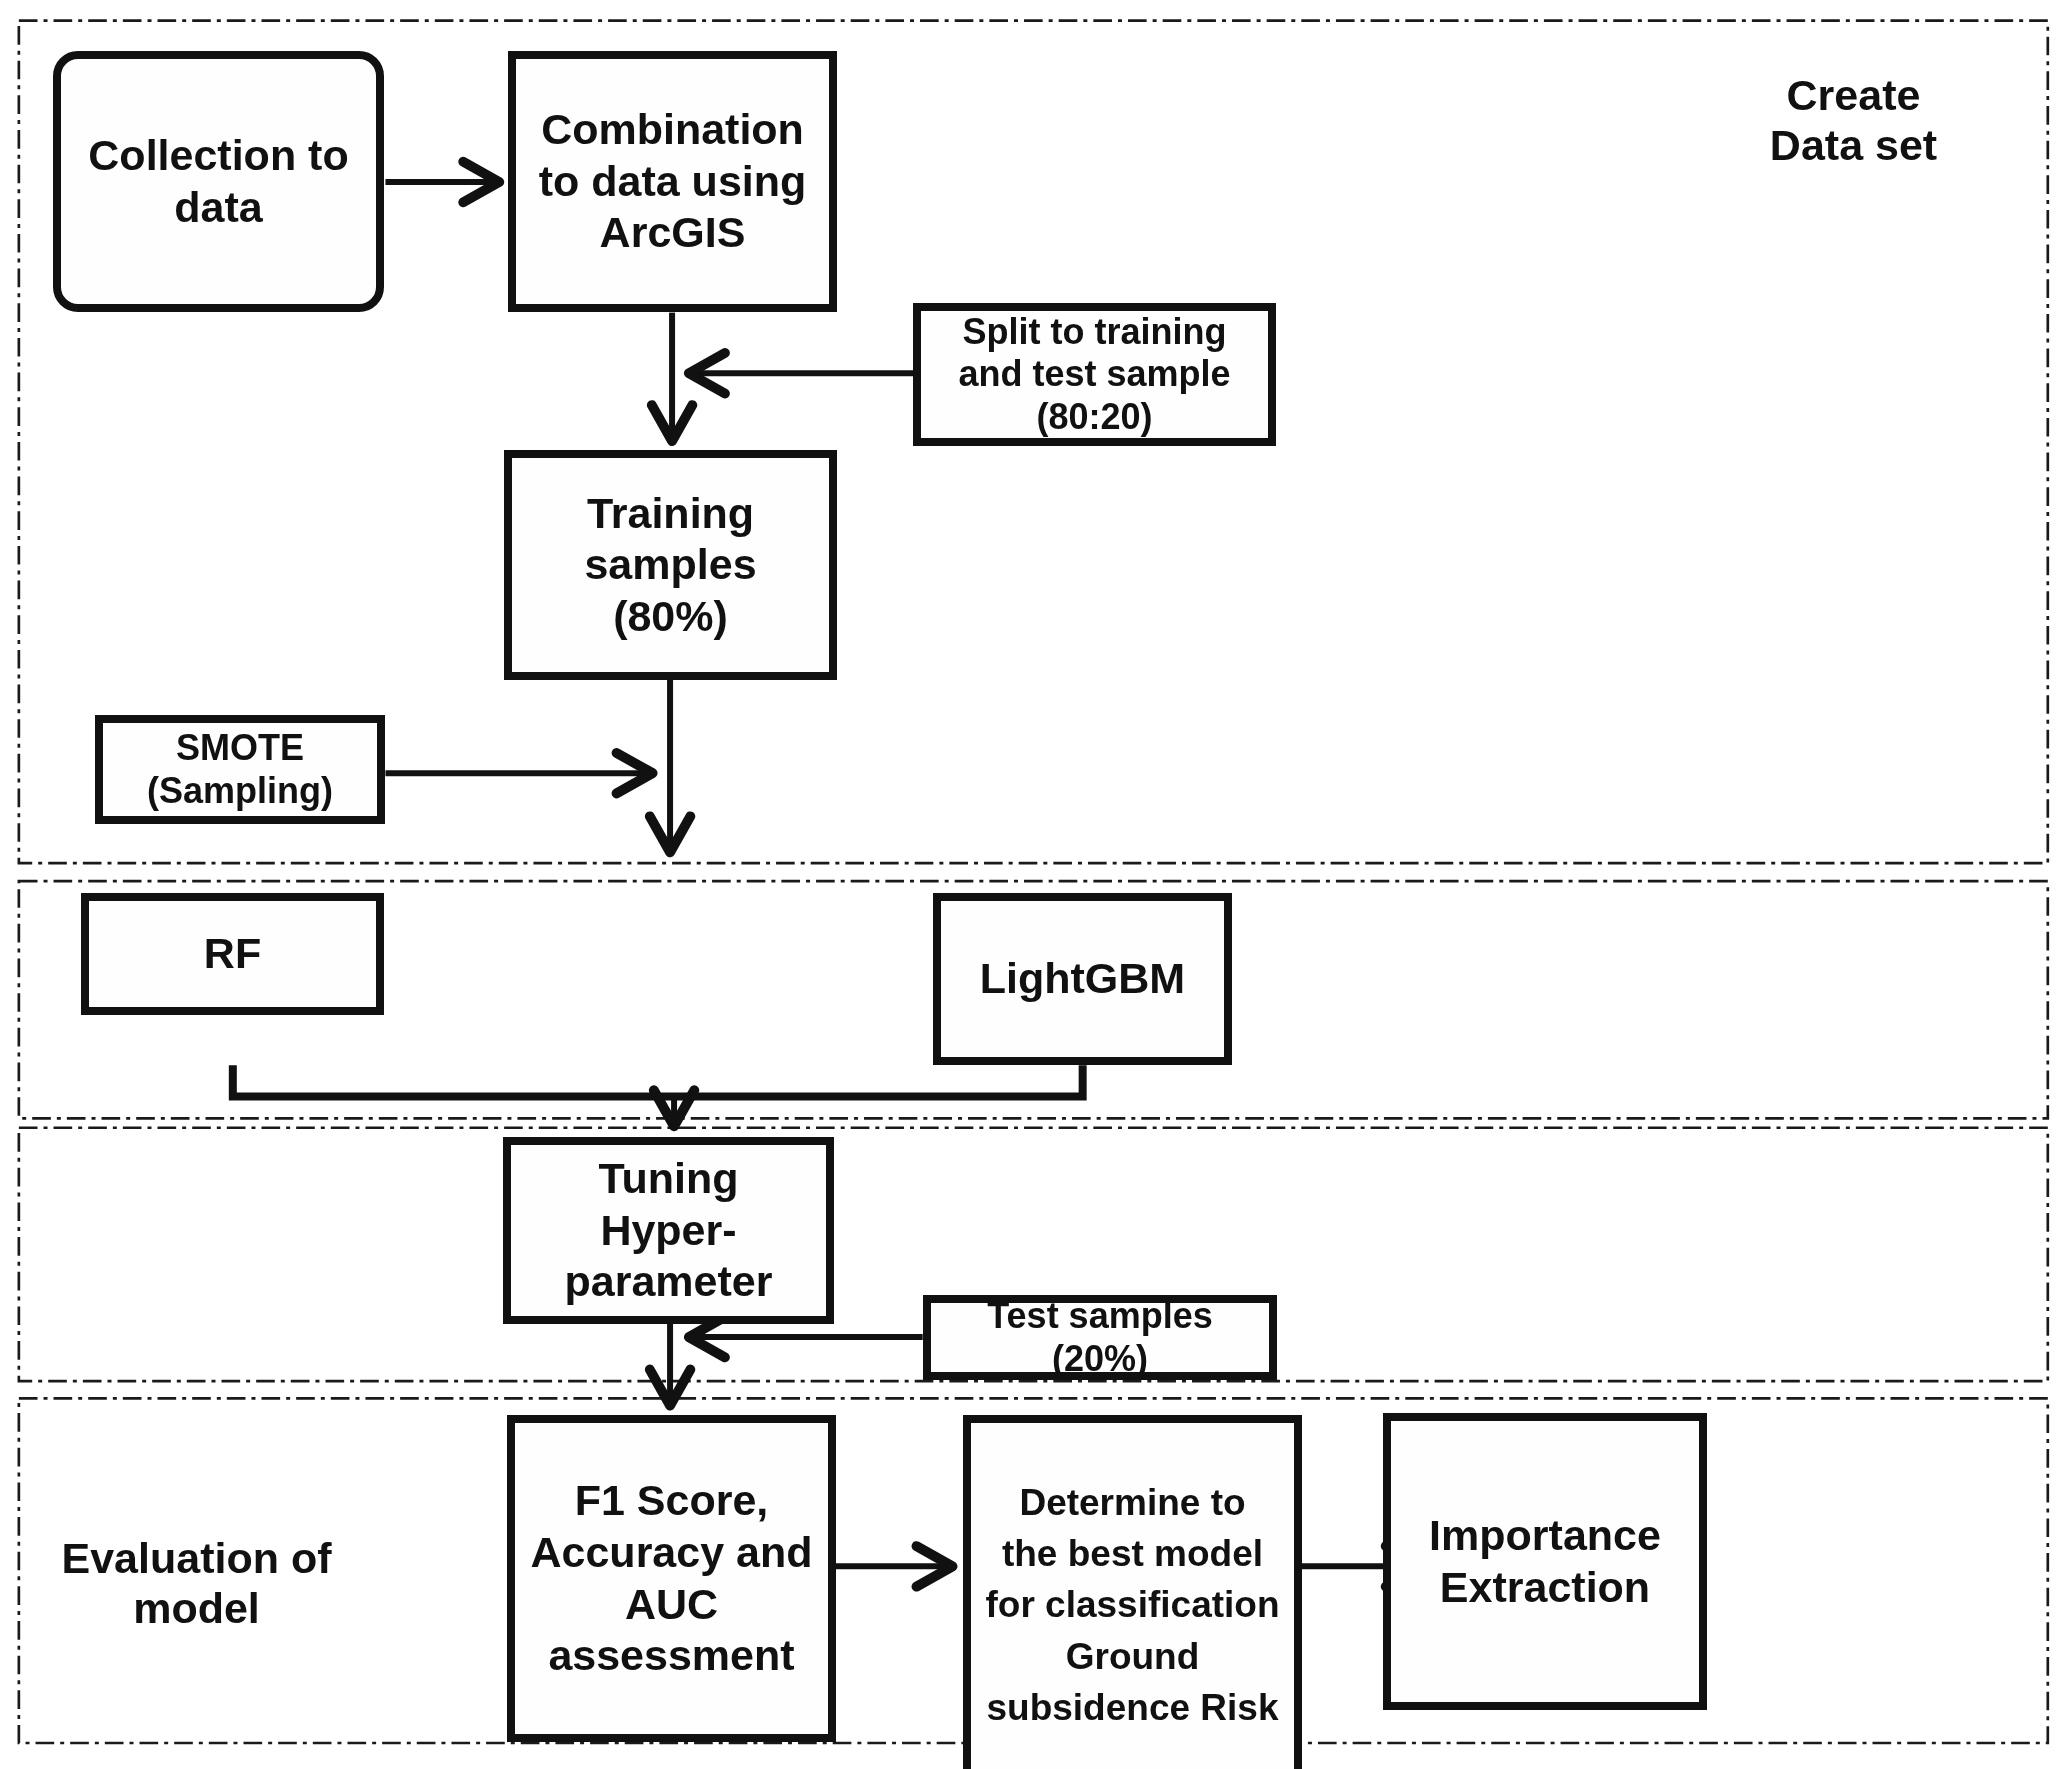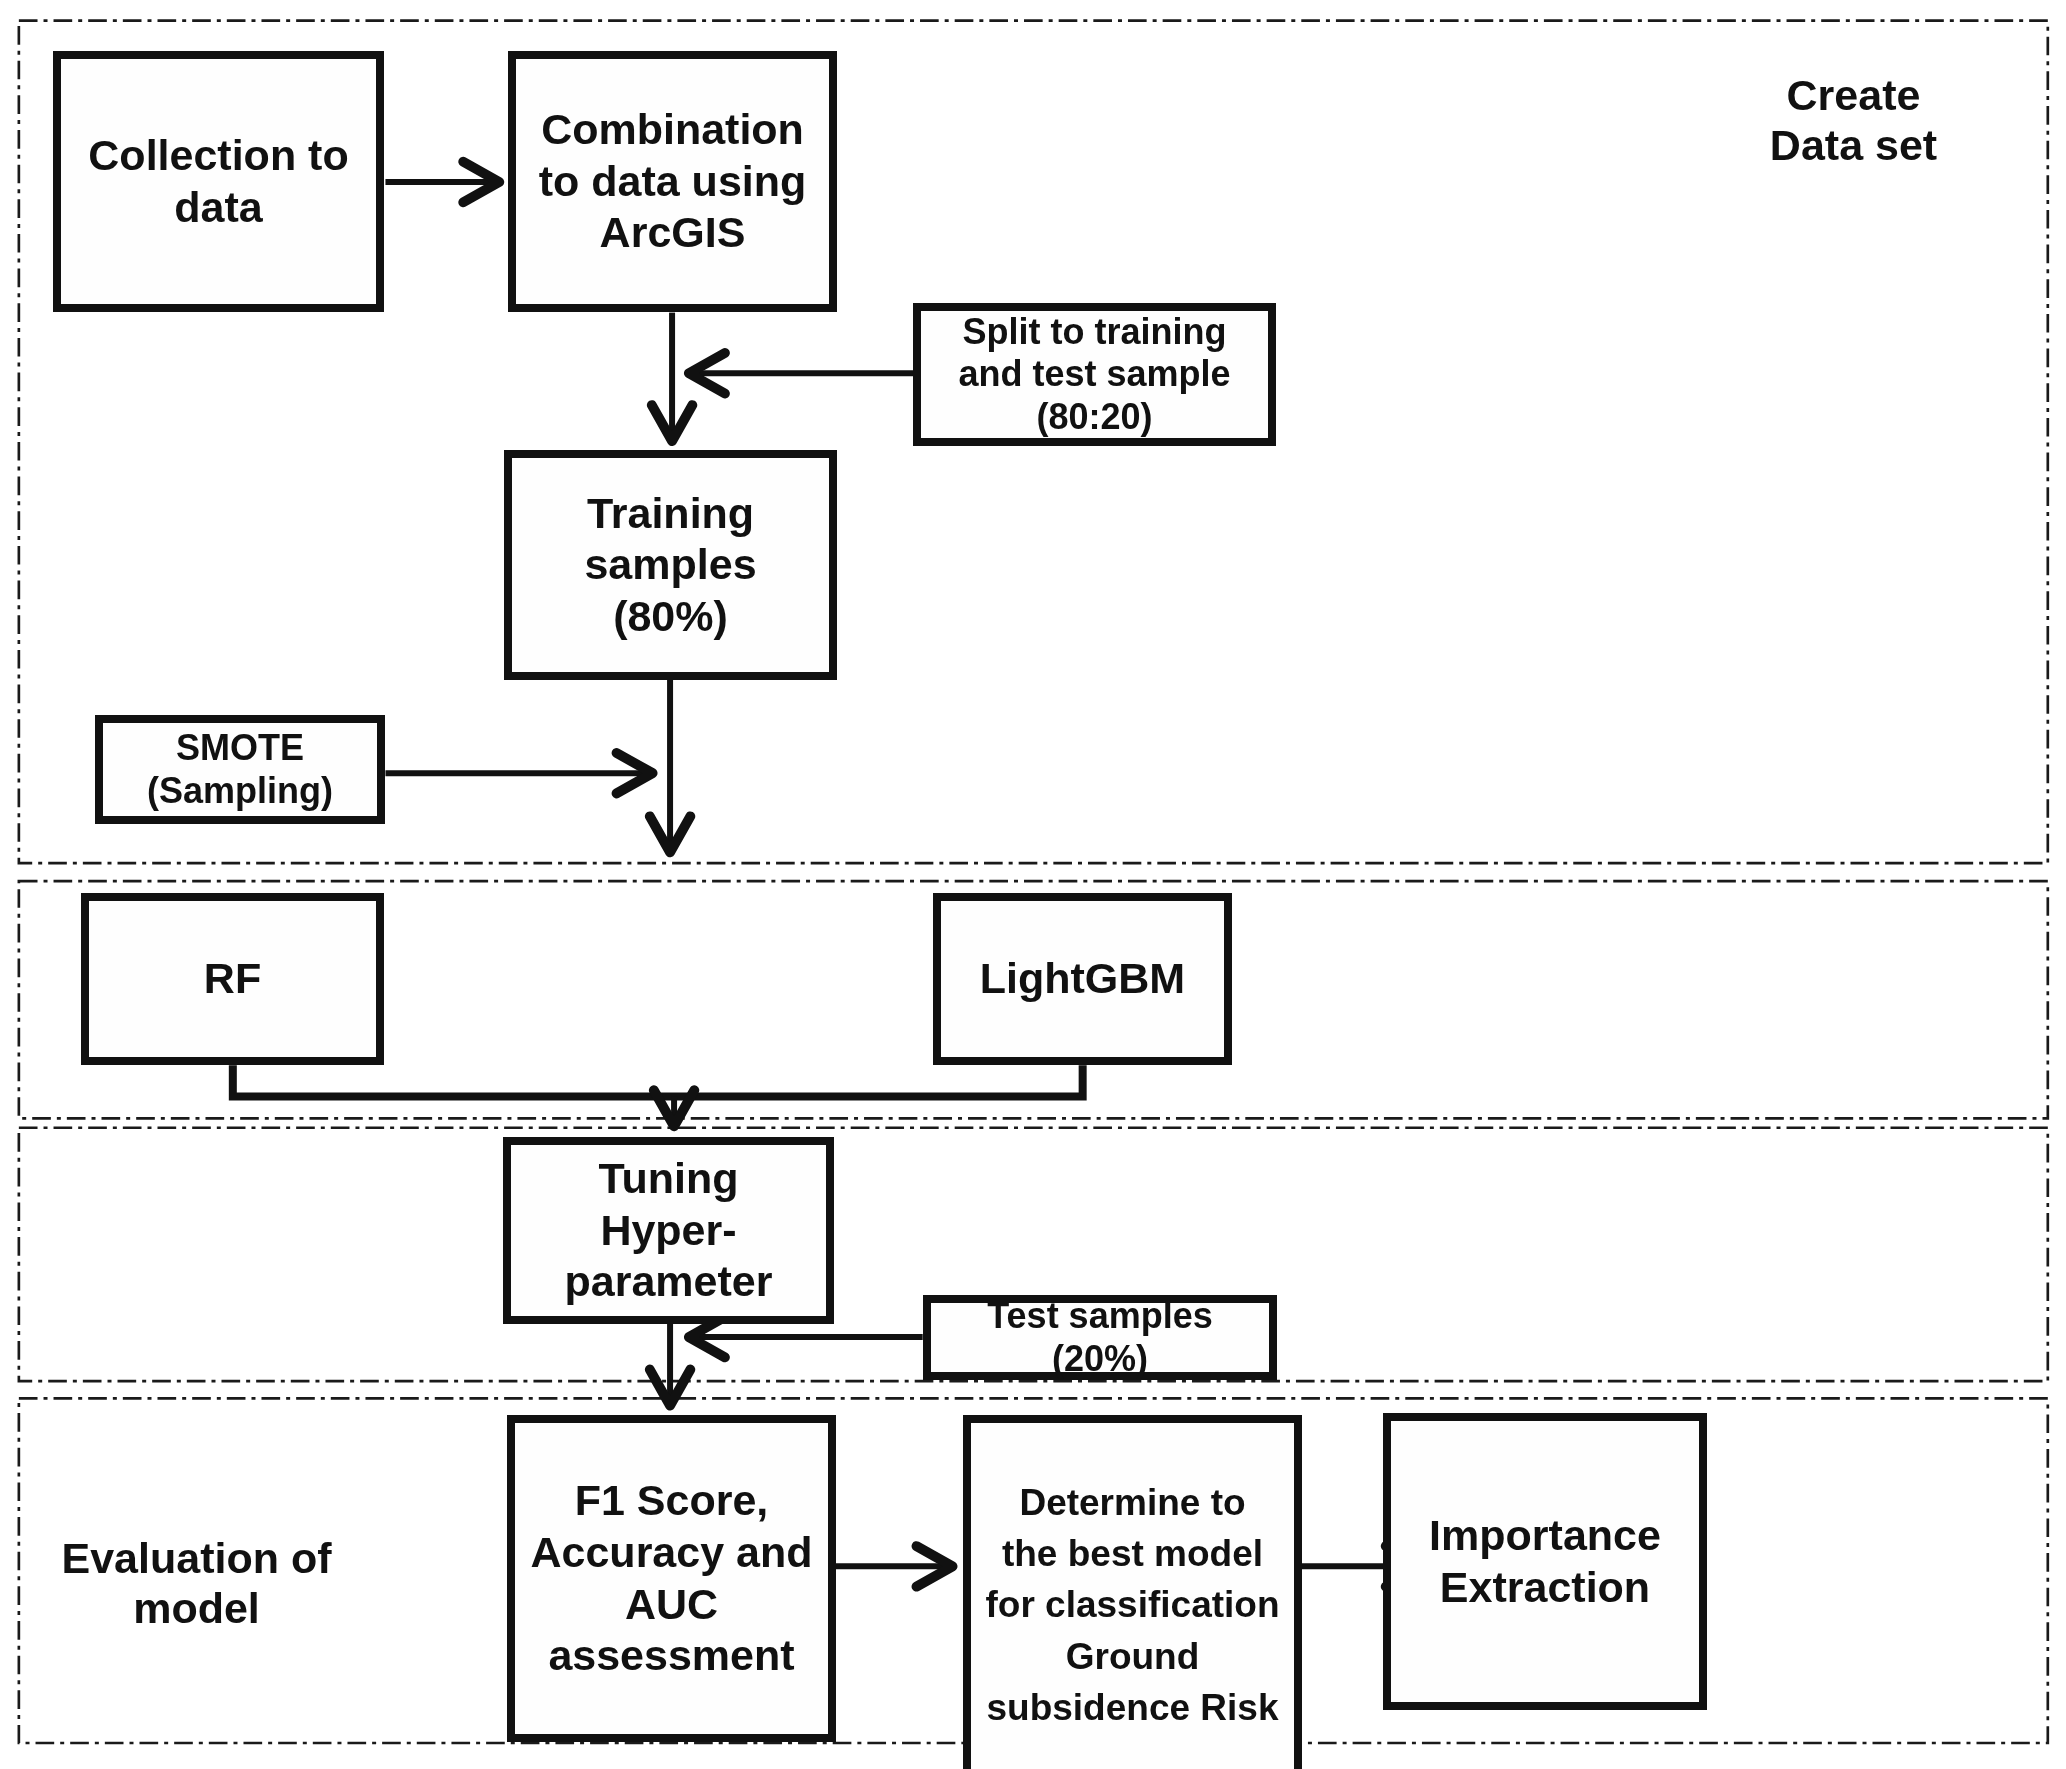"Collection to" div.node { border-radius: none -> 25px }
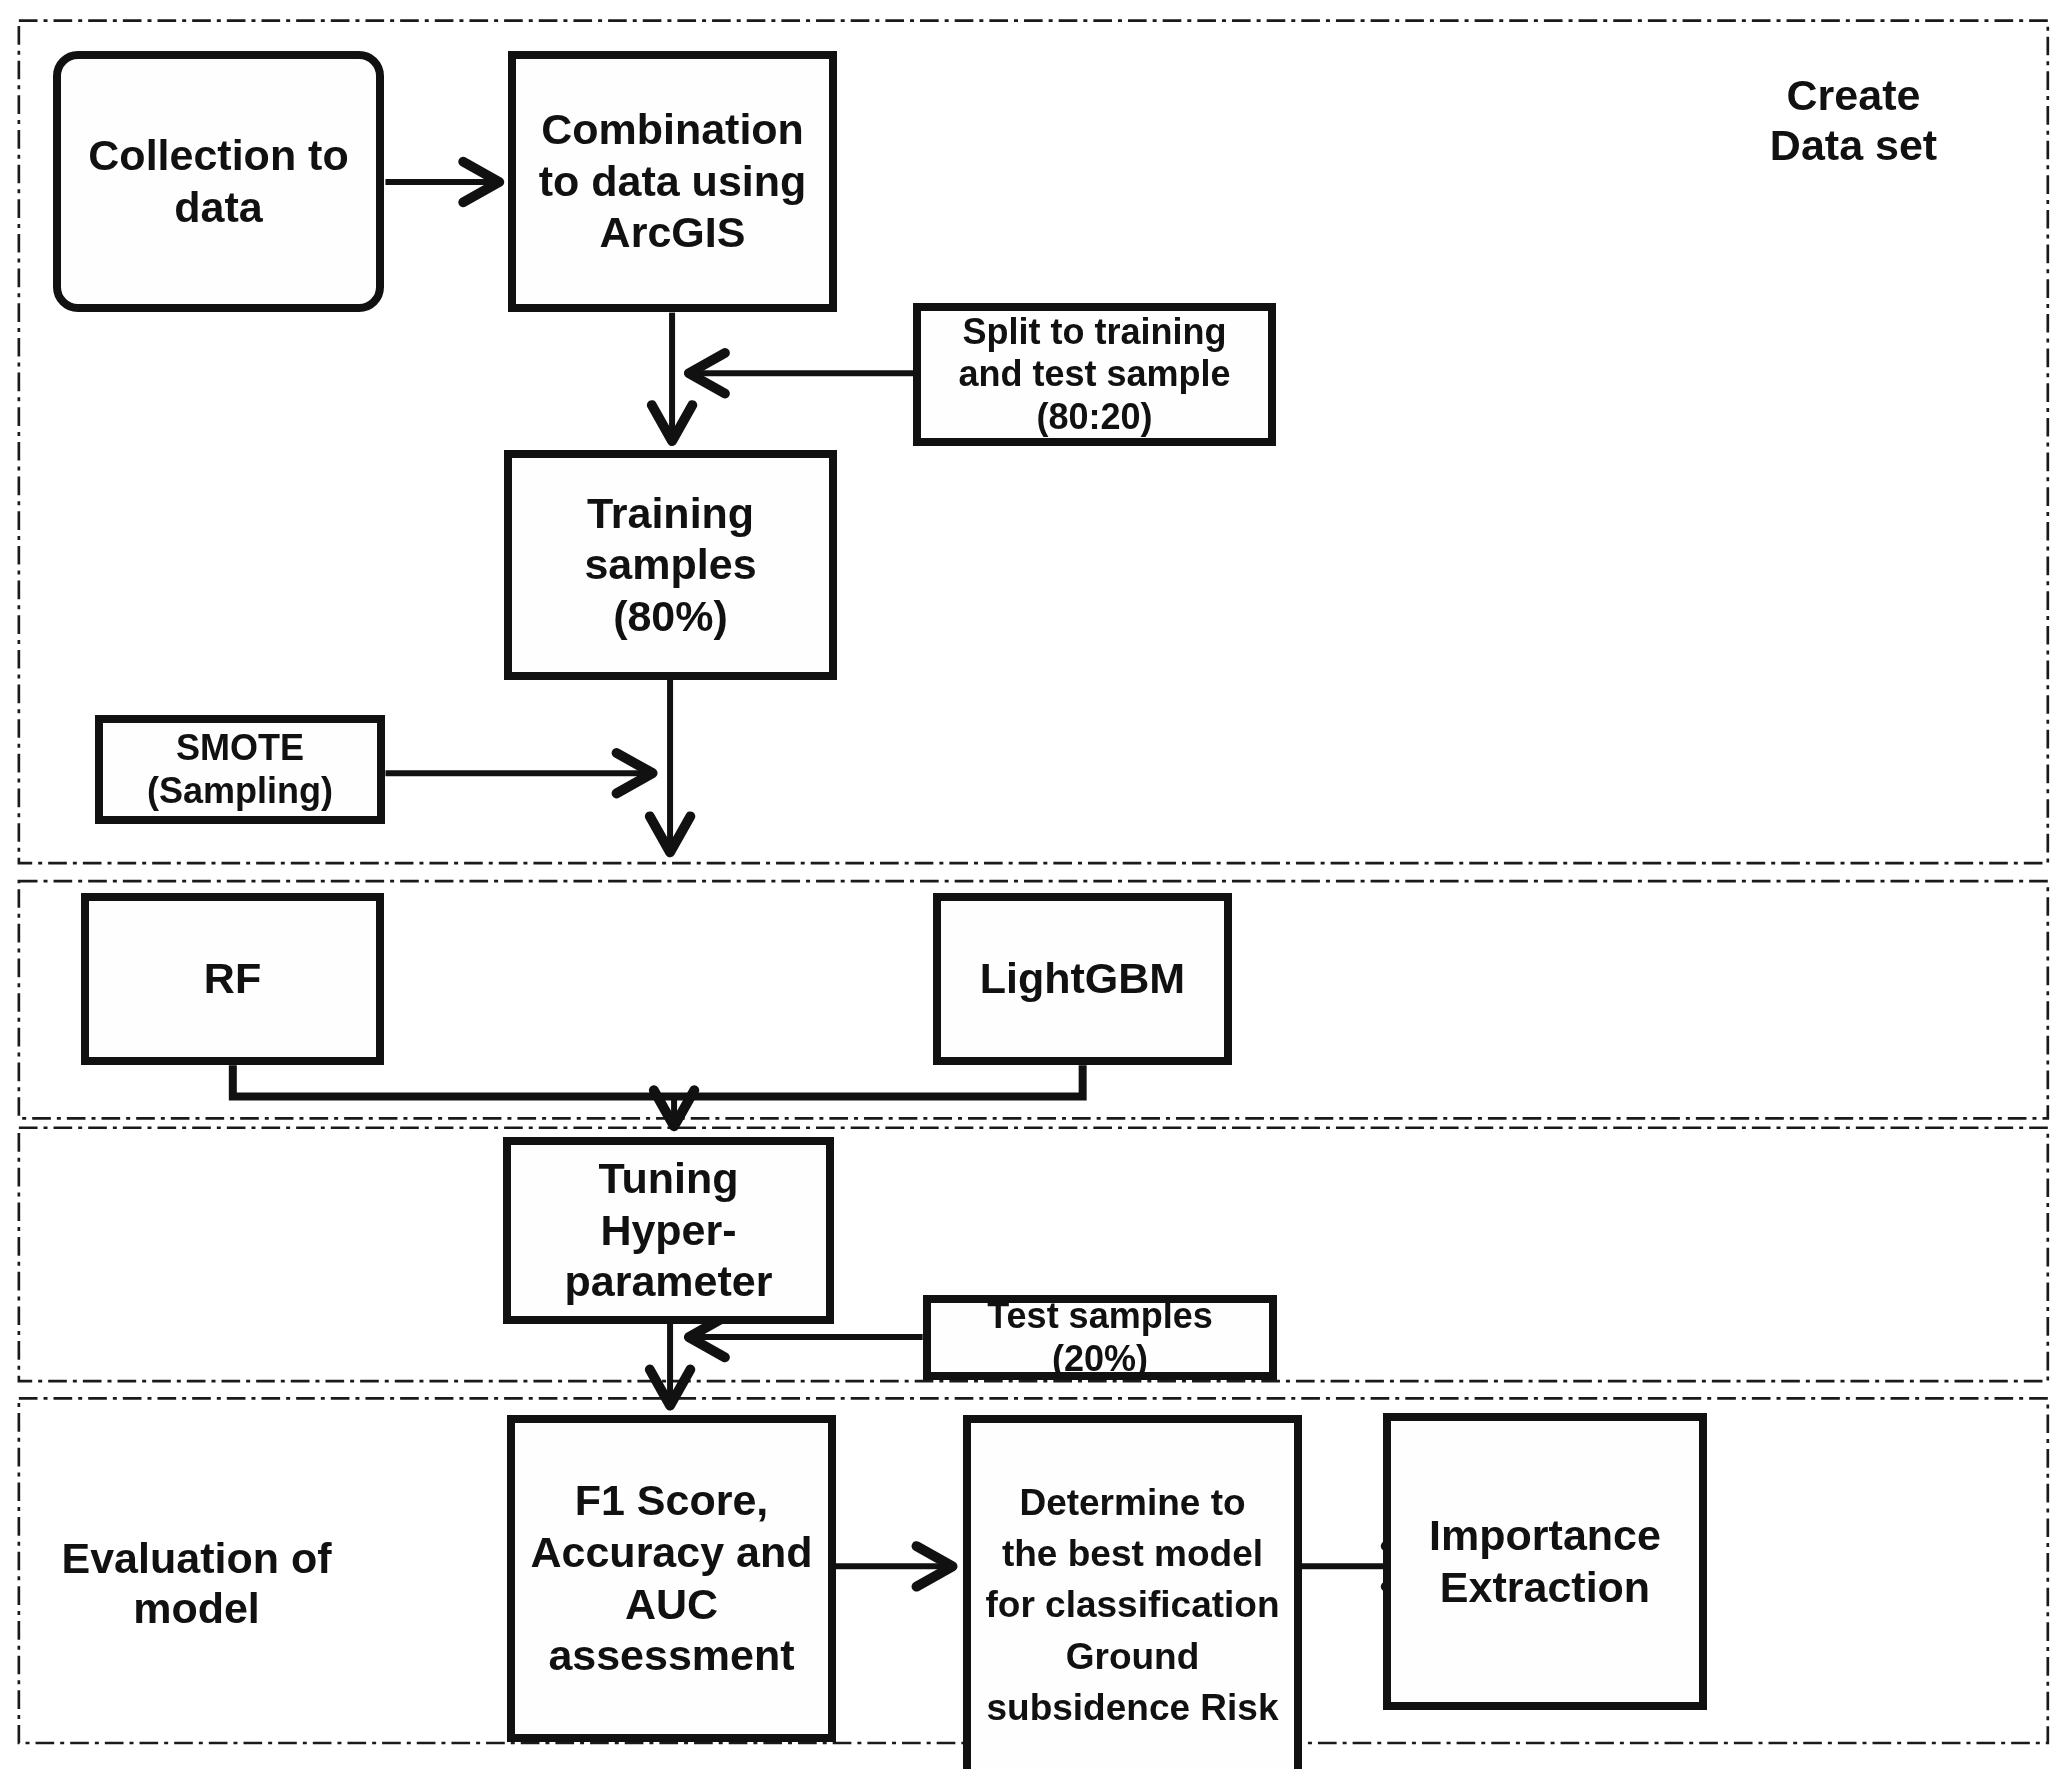"RF" div.node { height: 172px -> 122px }
